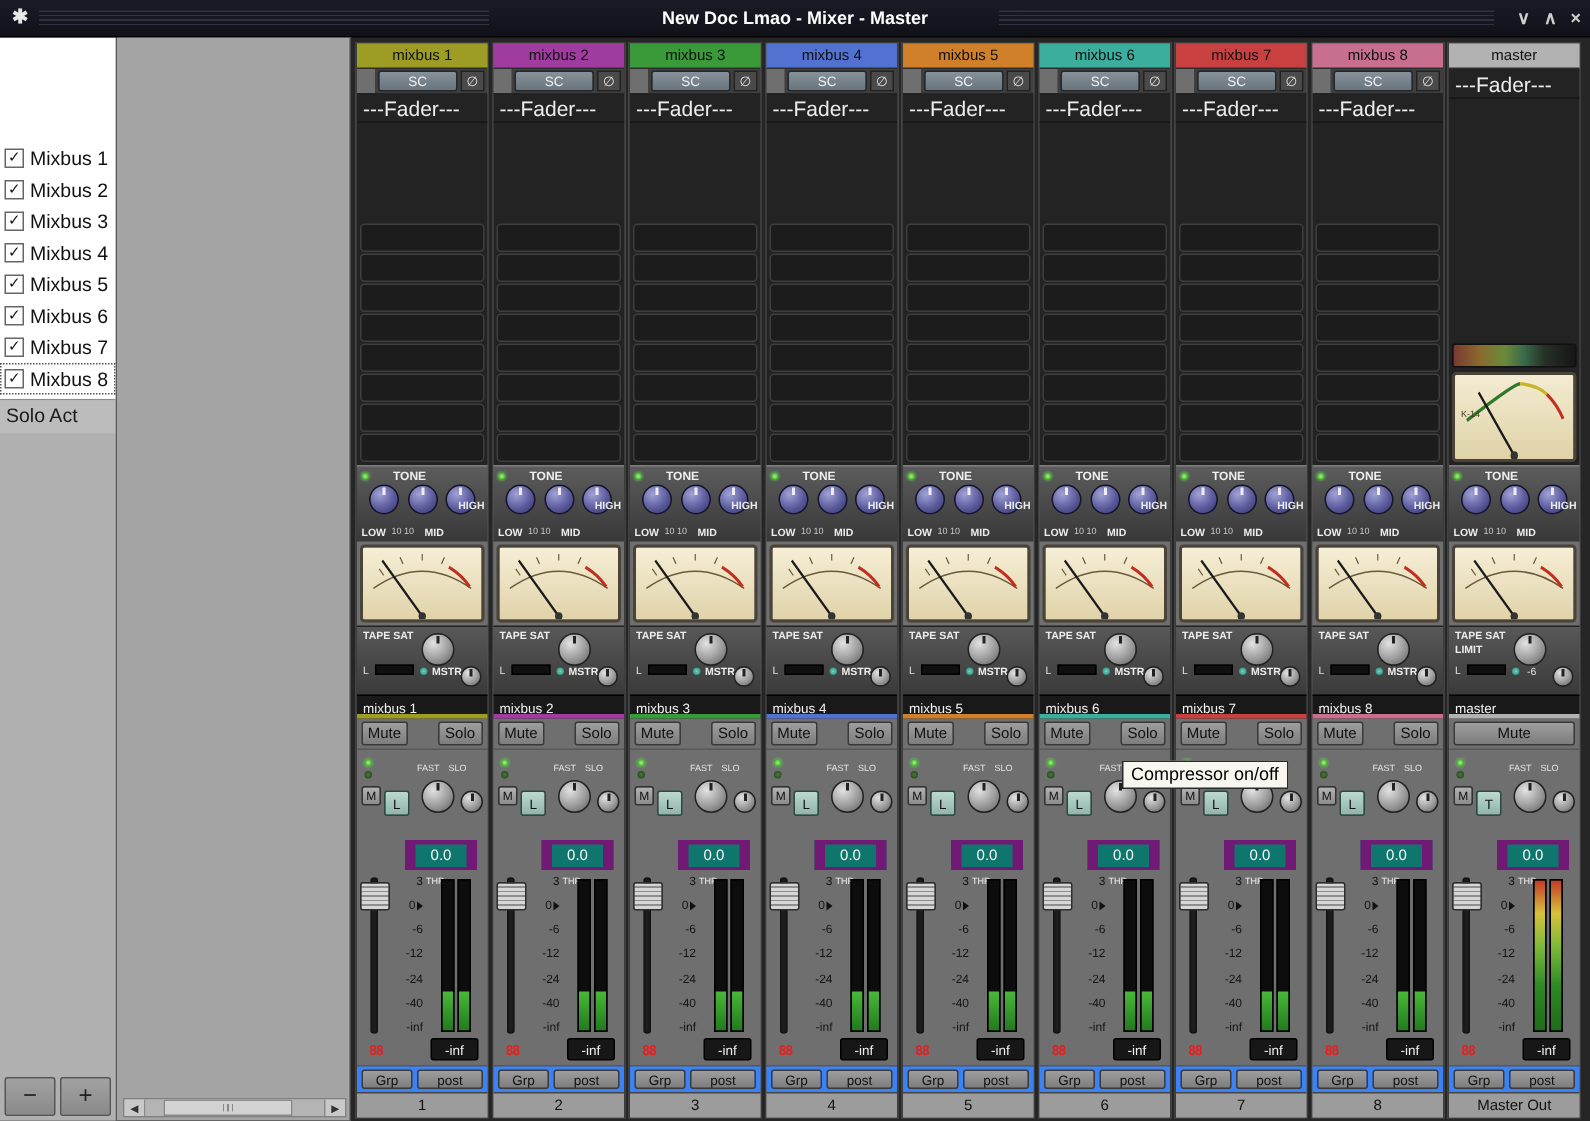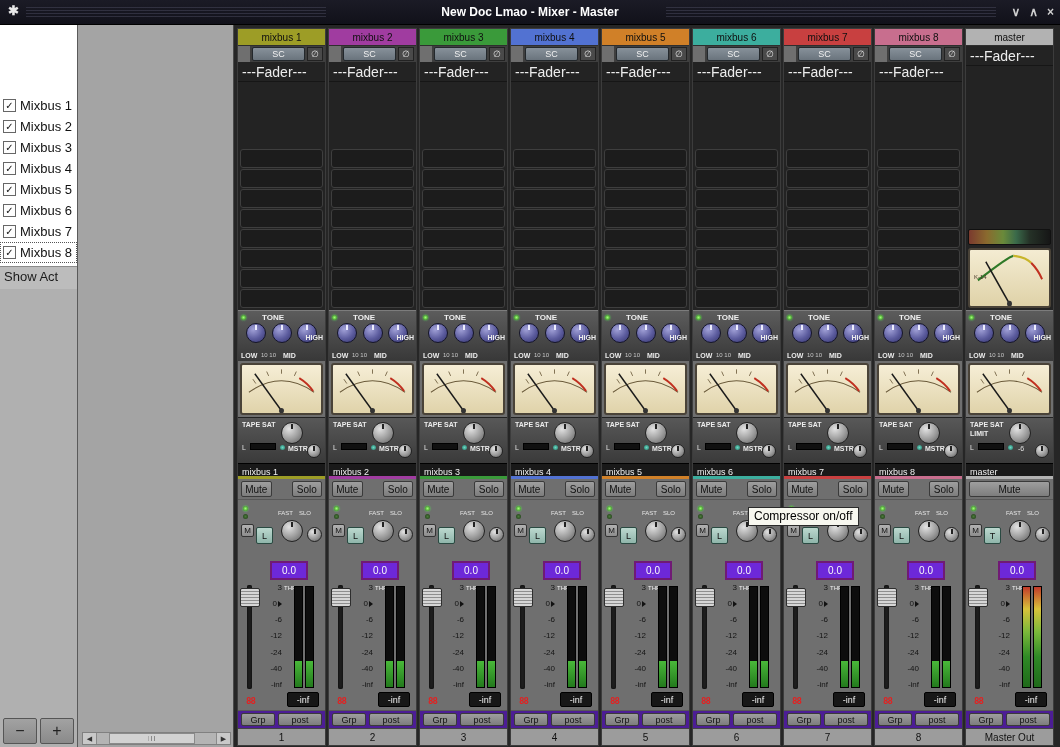"Show Act" div.show-act { text: Show -> Solo }
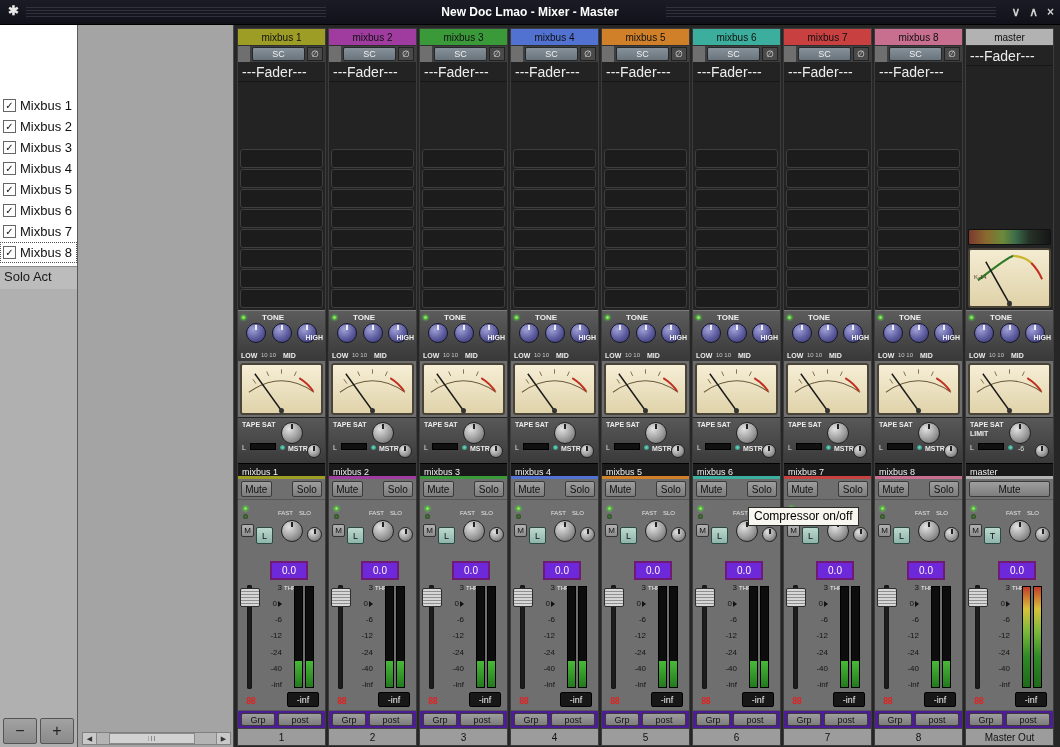"0.0" .gain-box { background: #6d28d9 -> #0f766e; border: 2px solid #701a75 -> 7px solid #701a75 }
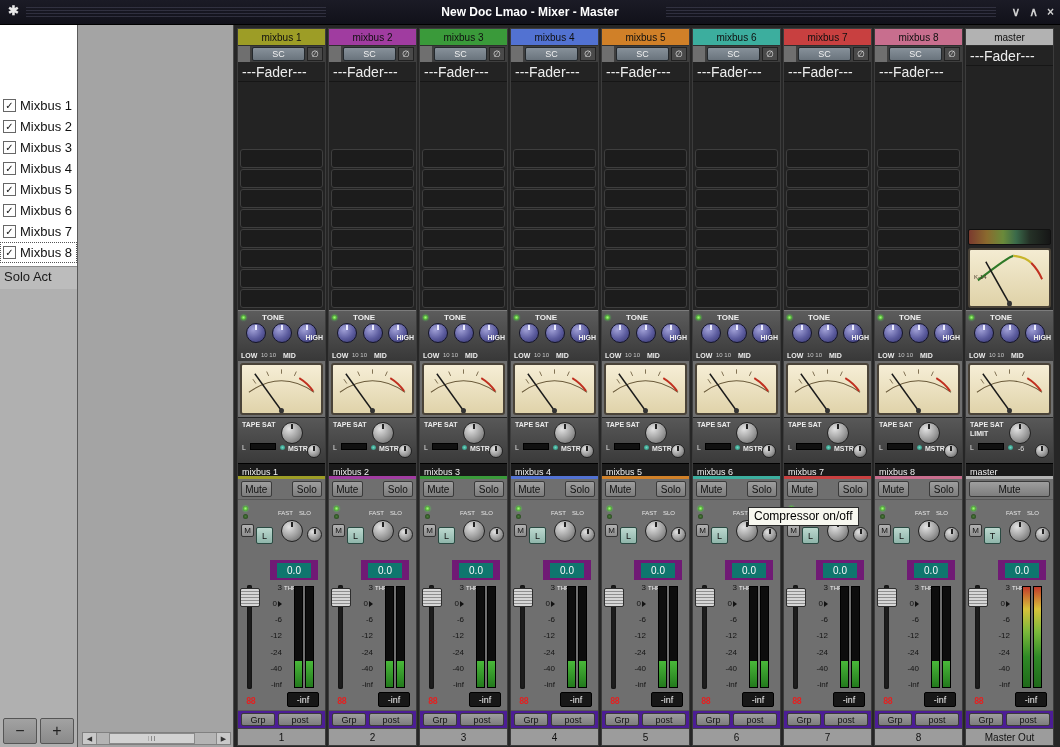"Grp" .grp-row { background: #4c1d95 -> #3b82f6 }
